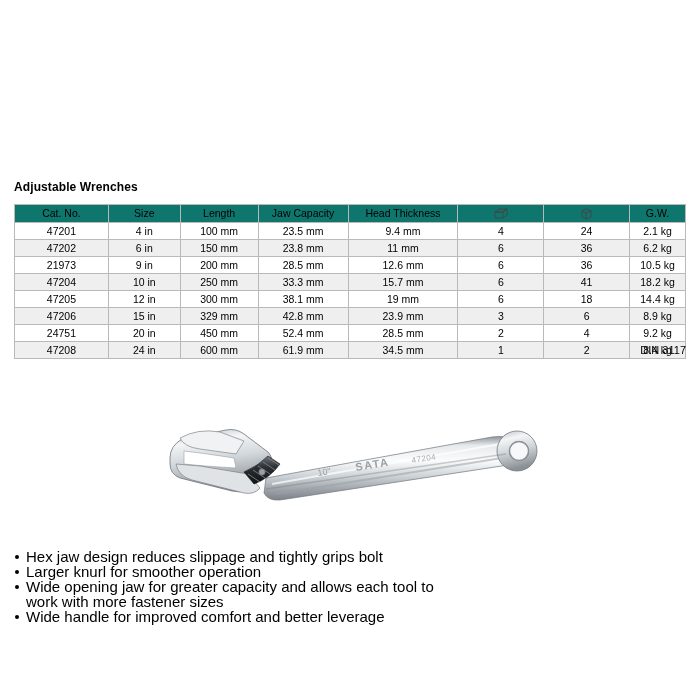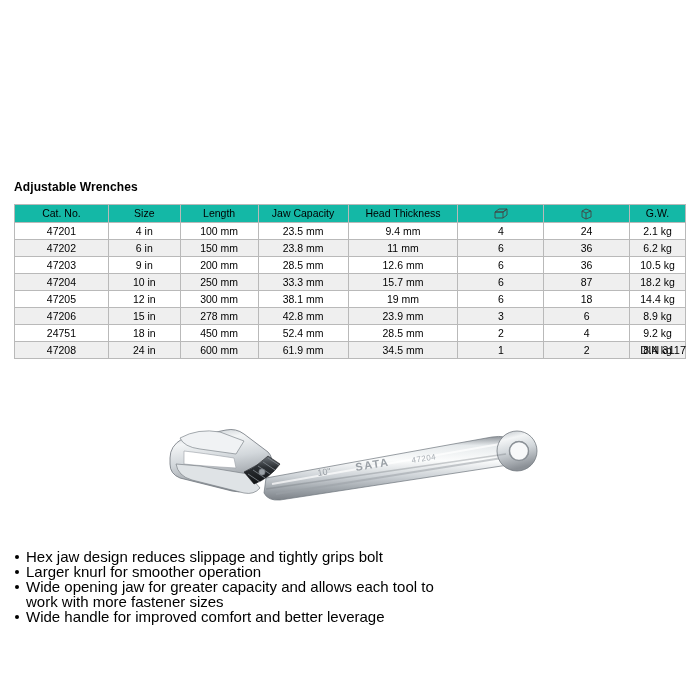"Cat. No." table.spec thead th { background: #14b8a6 -> #0f766e }
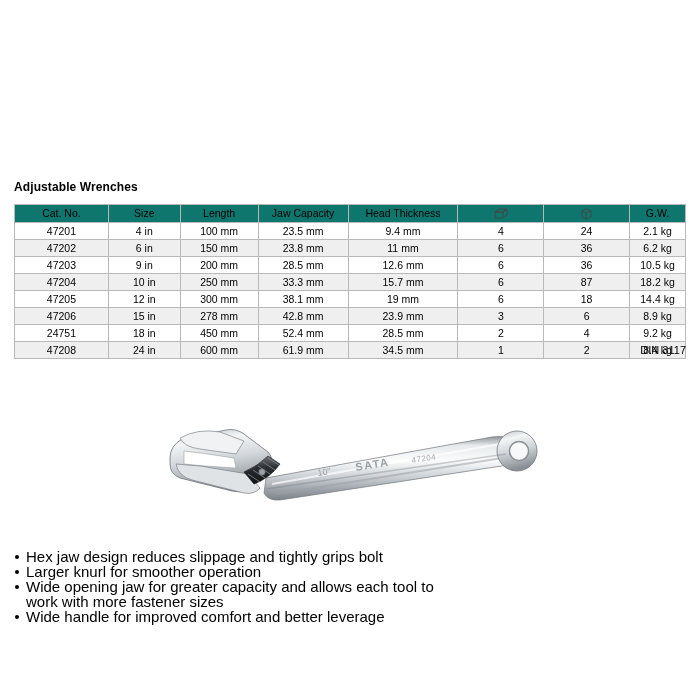"47203" td { text: 47203 -> 21973 }
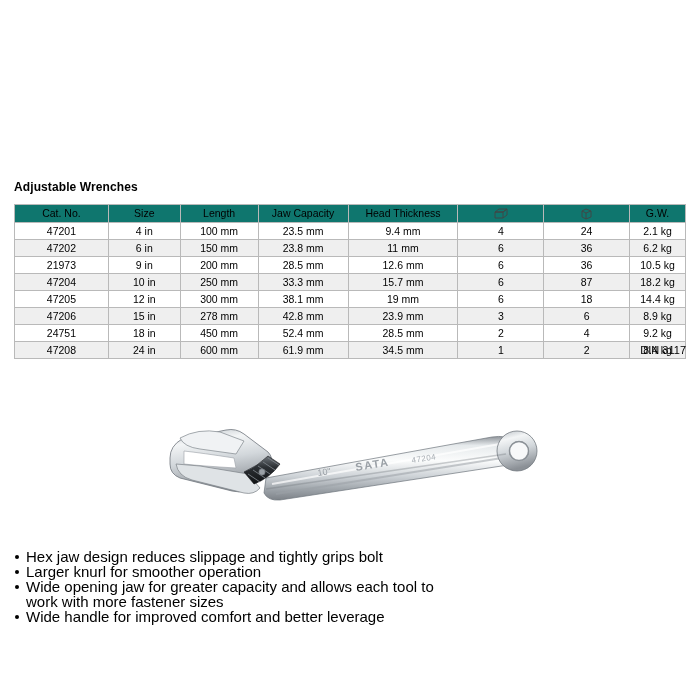"87" td { text: 87 -> 41 }
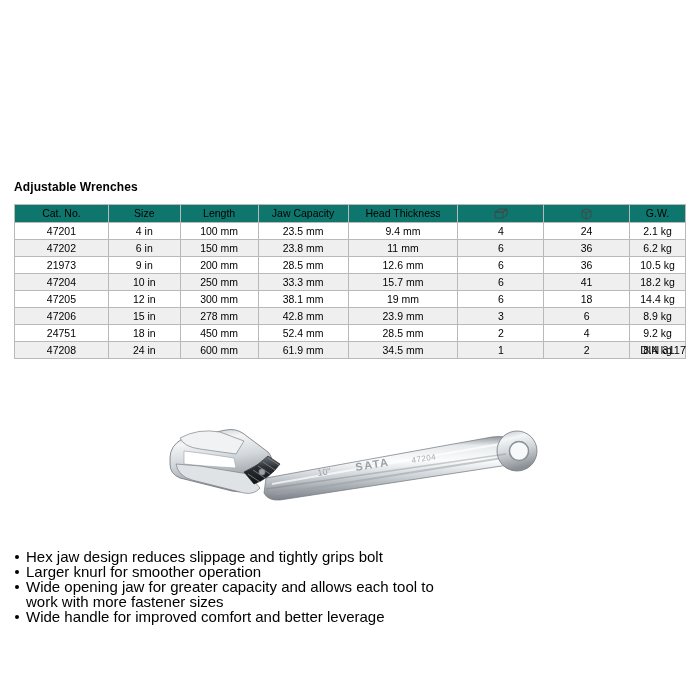"278 mm" td { text: 278 -> 329 }
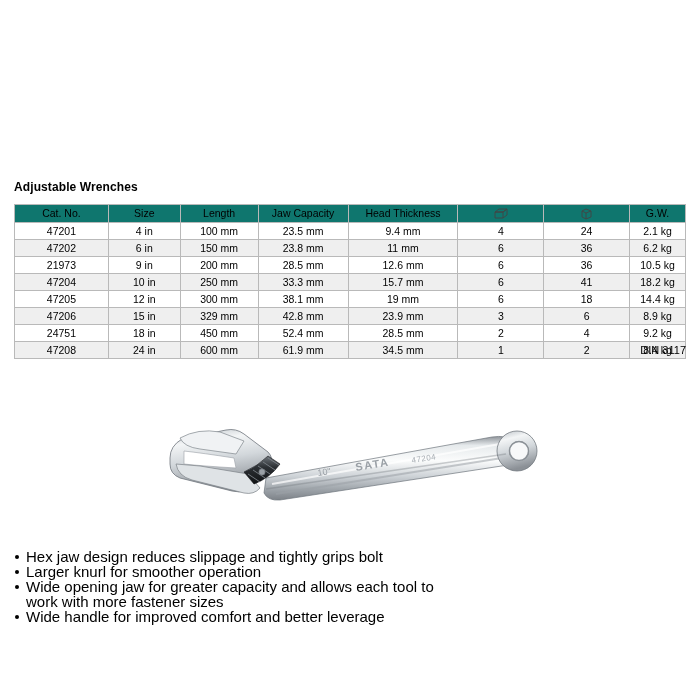"18 in" td { text: 18 -> 20 }
